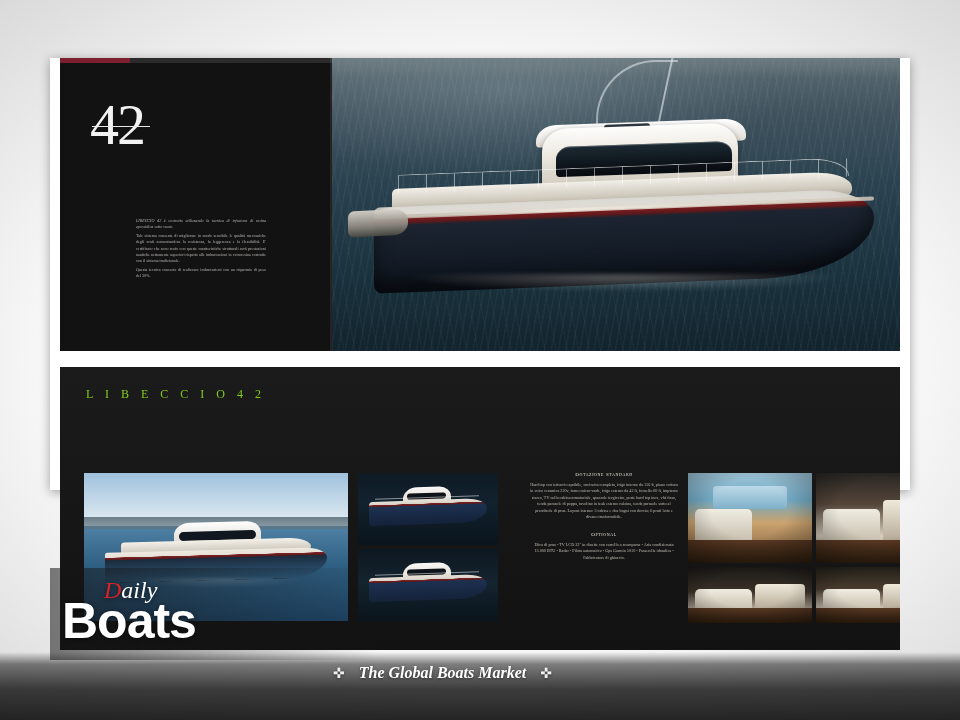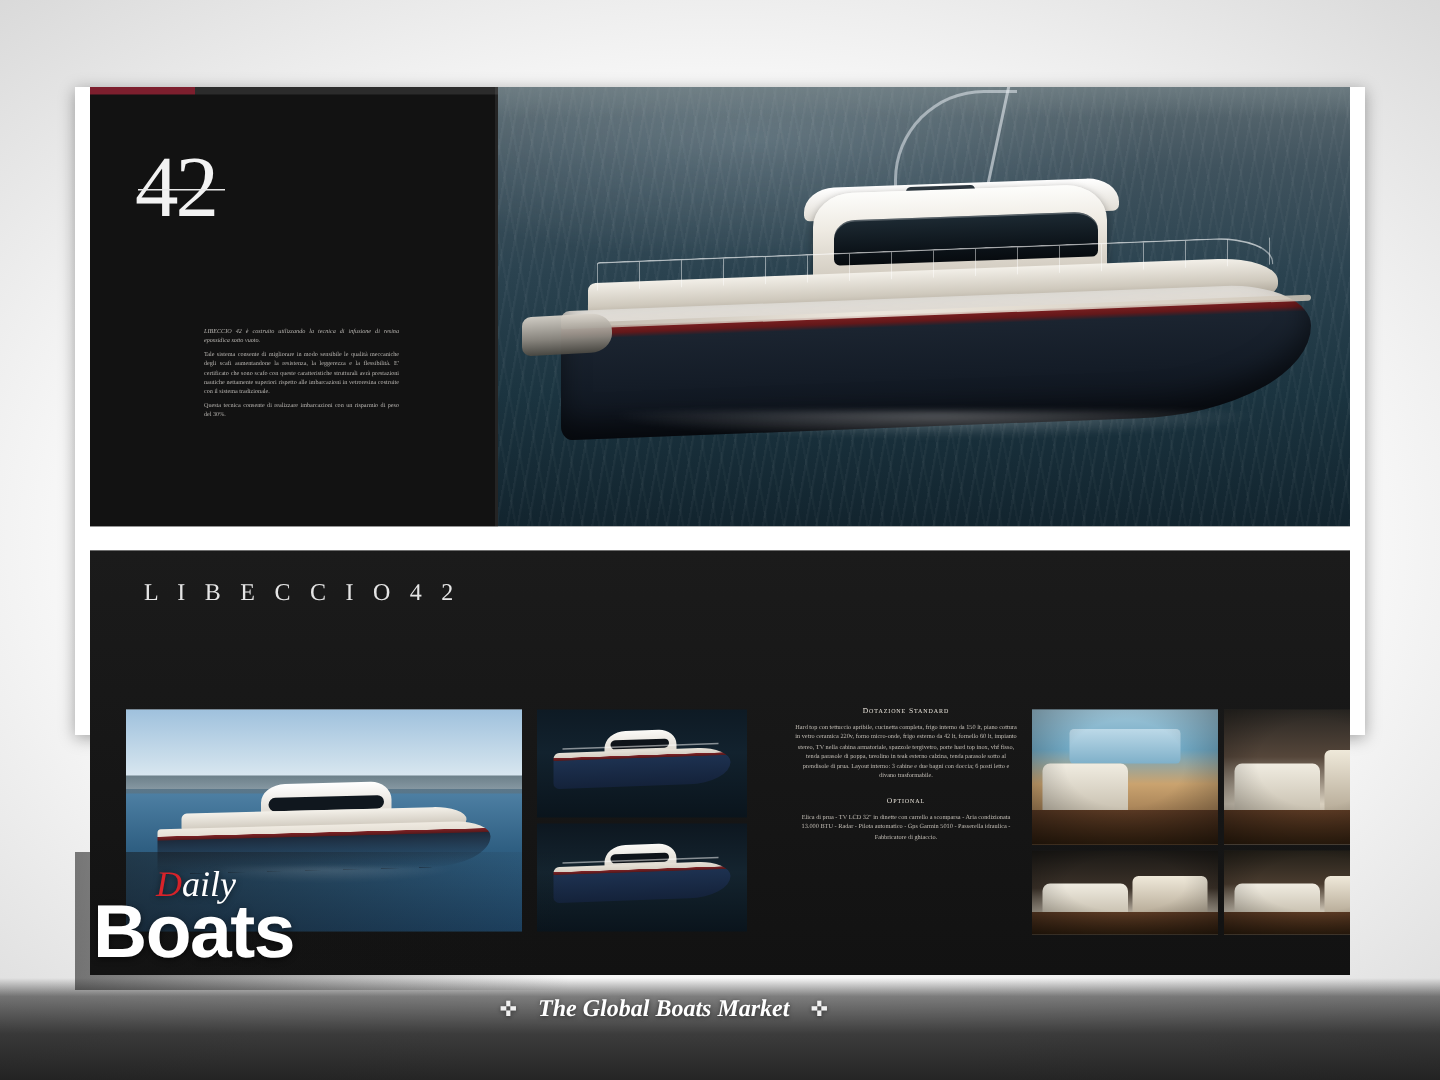"L I B E C" .bottom-title { color: #e5e5e5 -> #84cc16; font-size: 16px -> 12px; left: 36px -> 26px }
